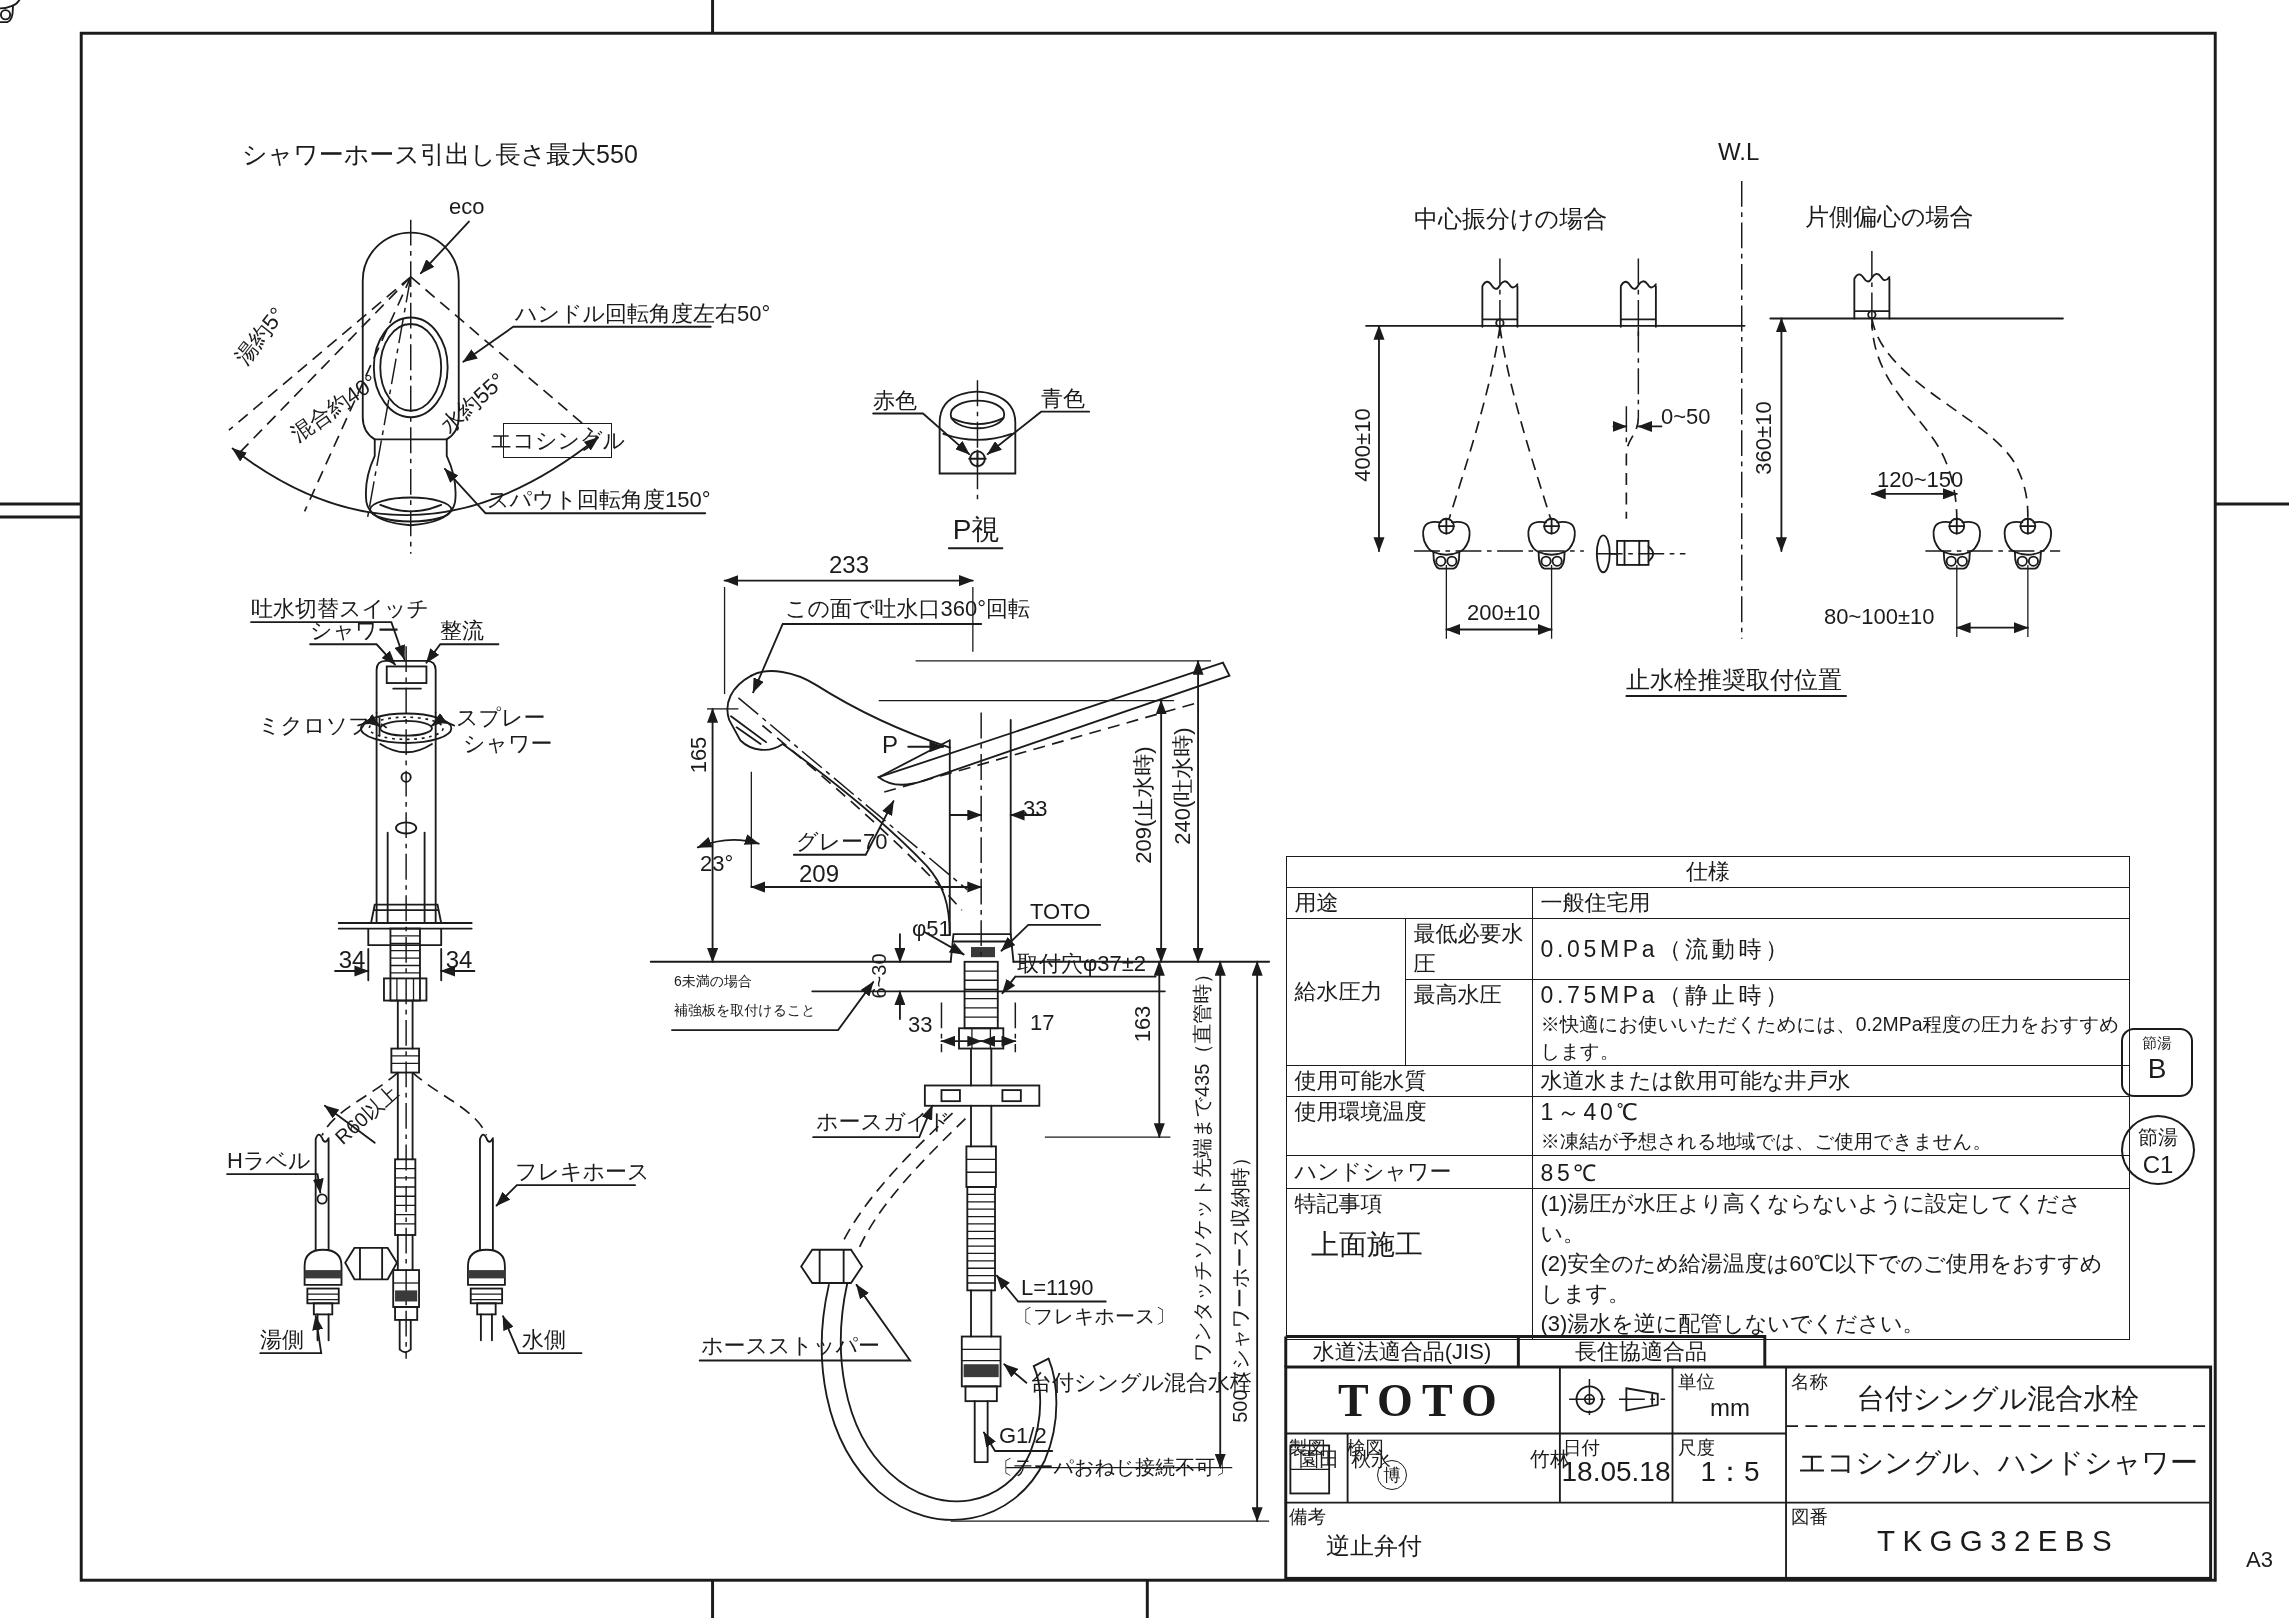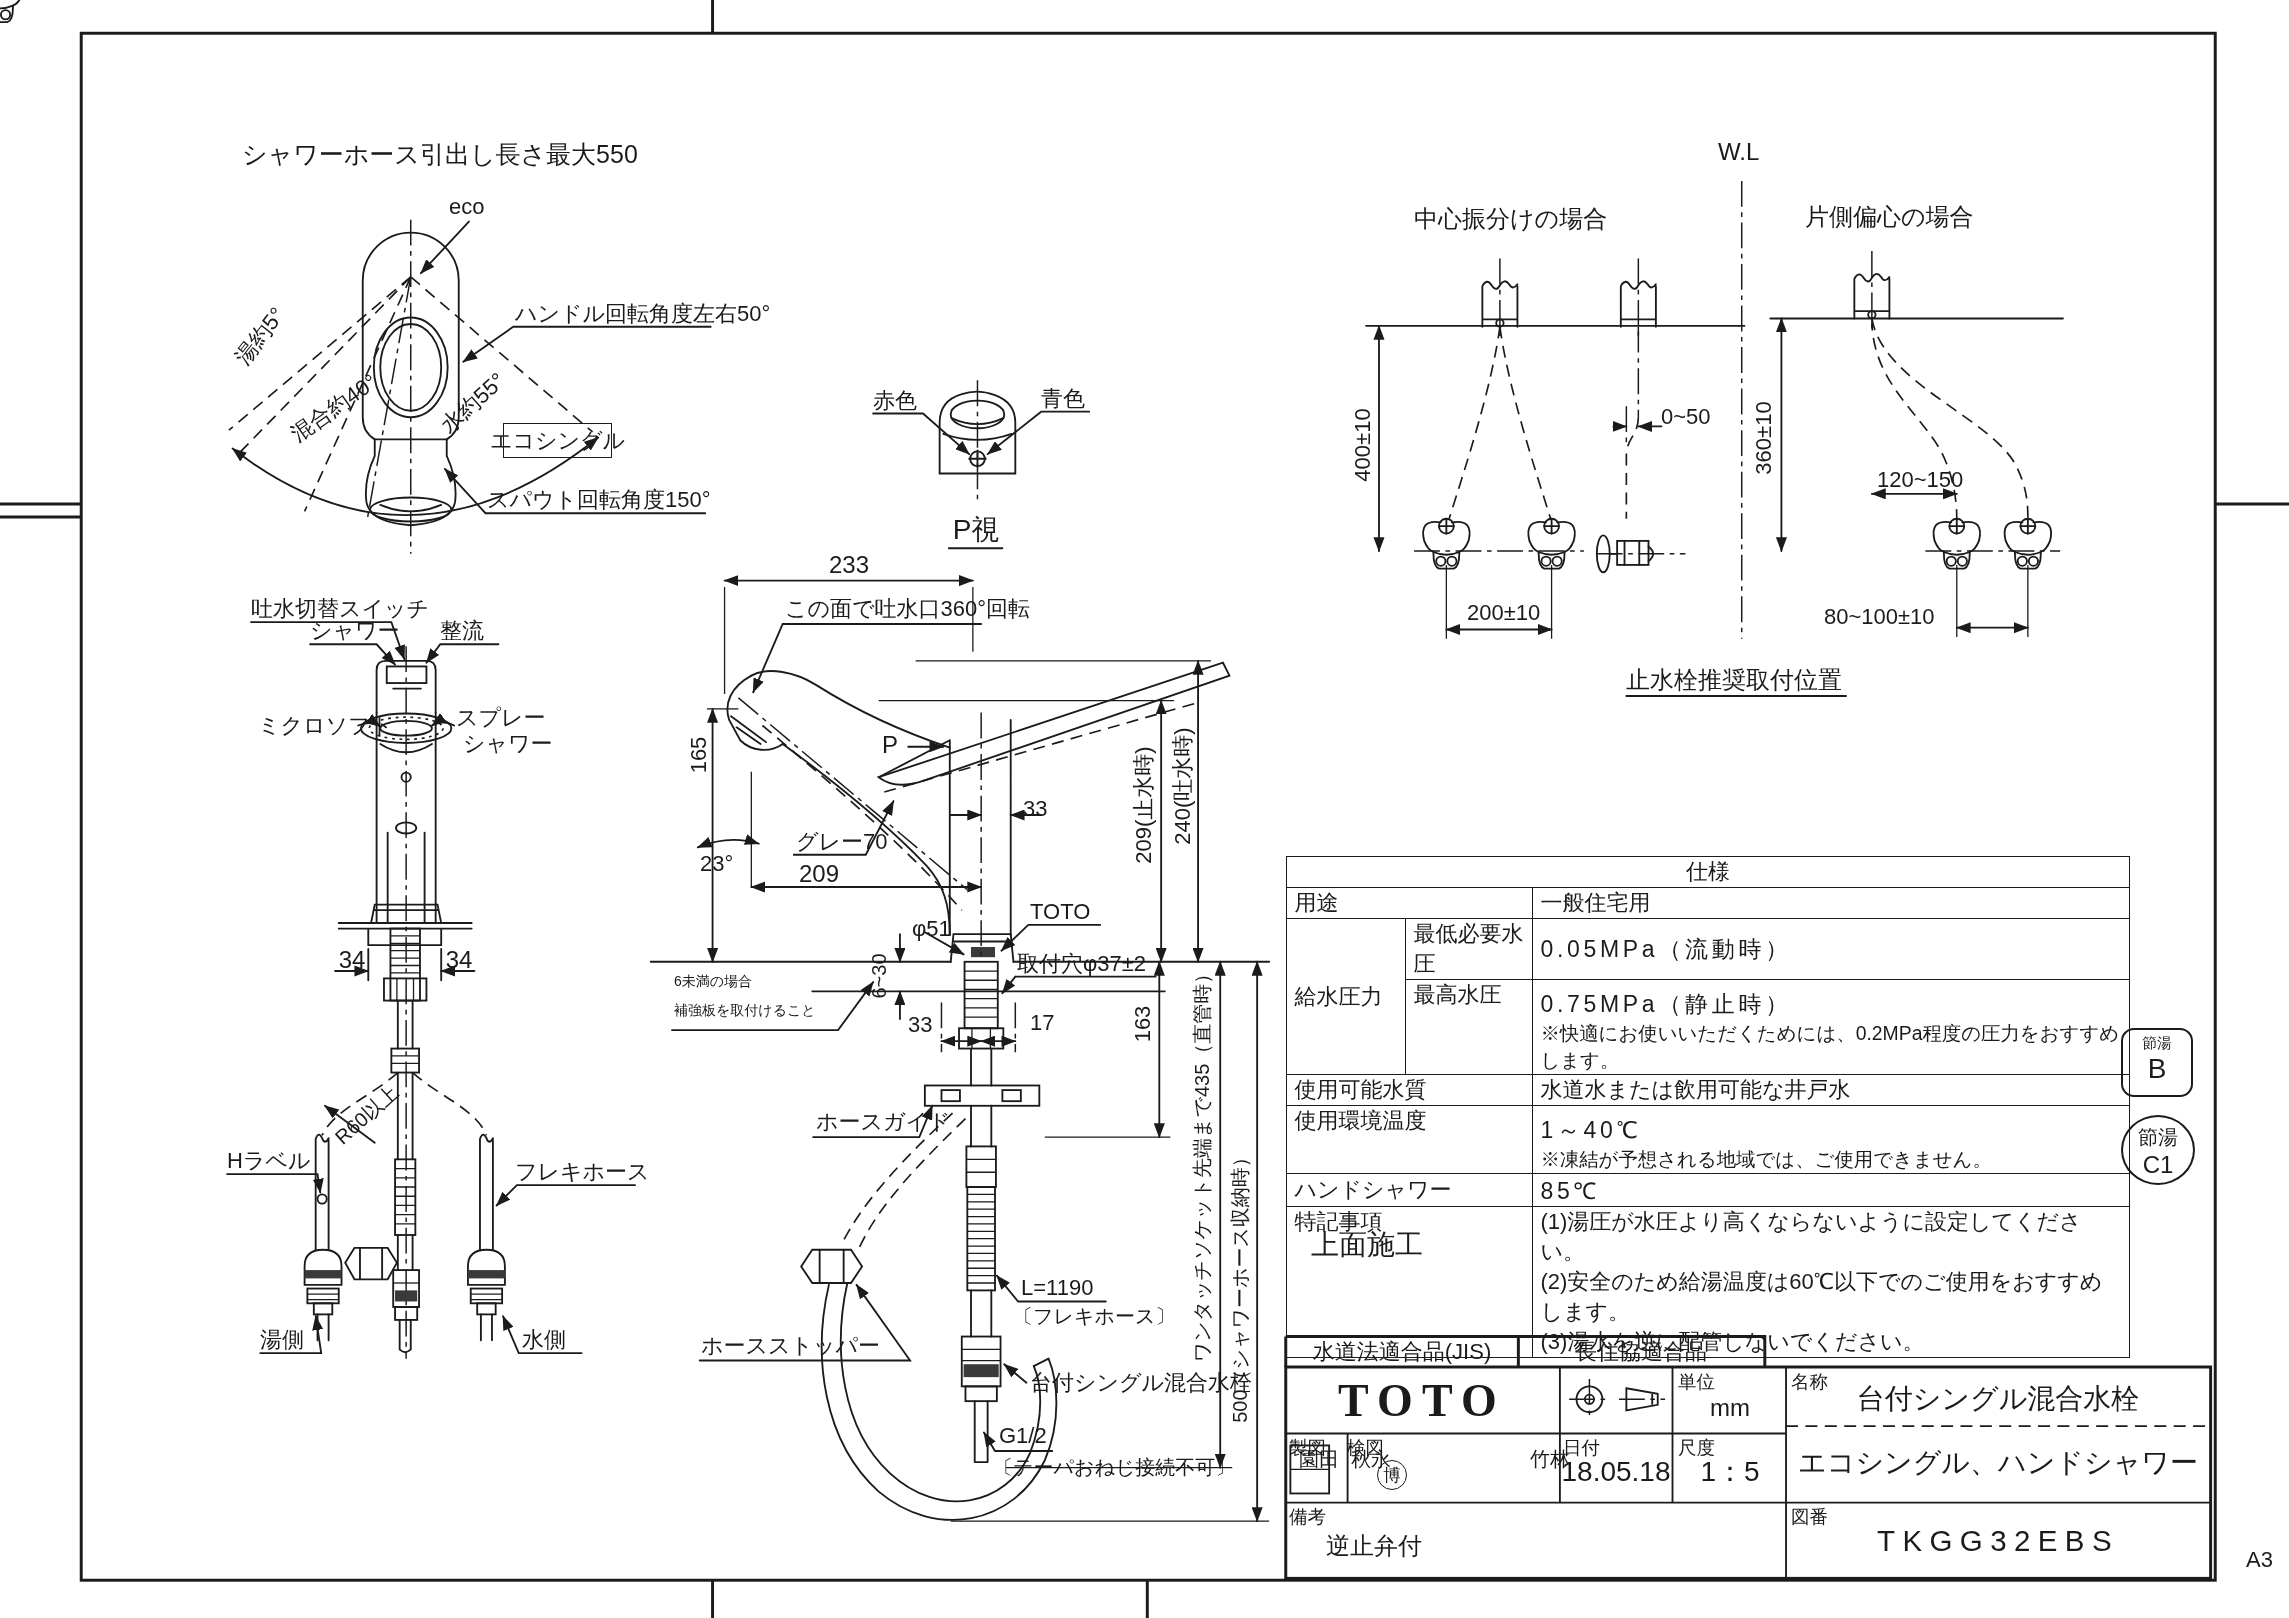"0.05MPa（流動時）" table.spec .v { margin-top: 9px -> none }
